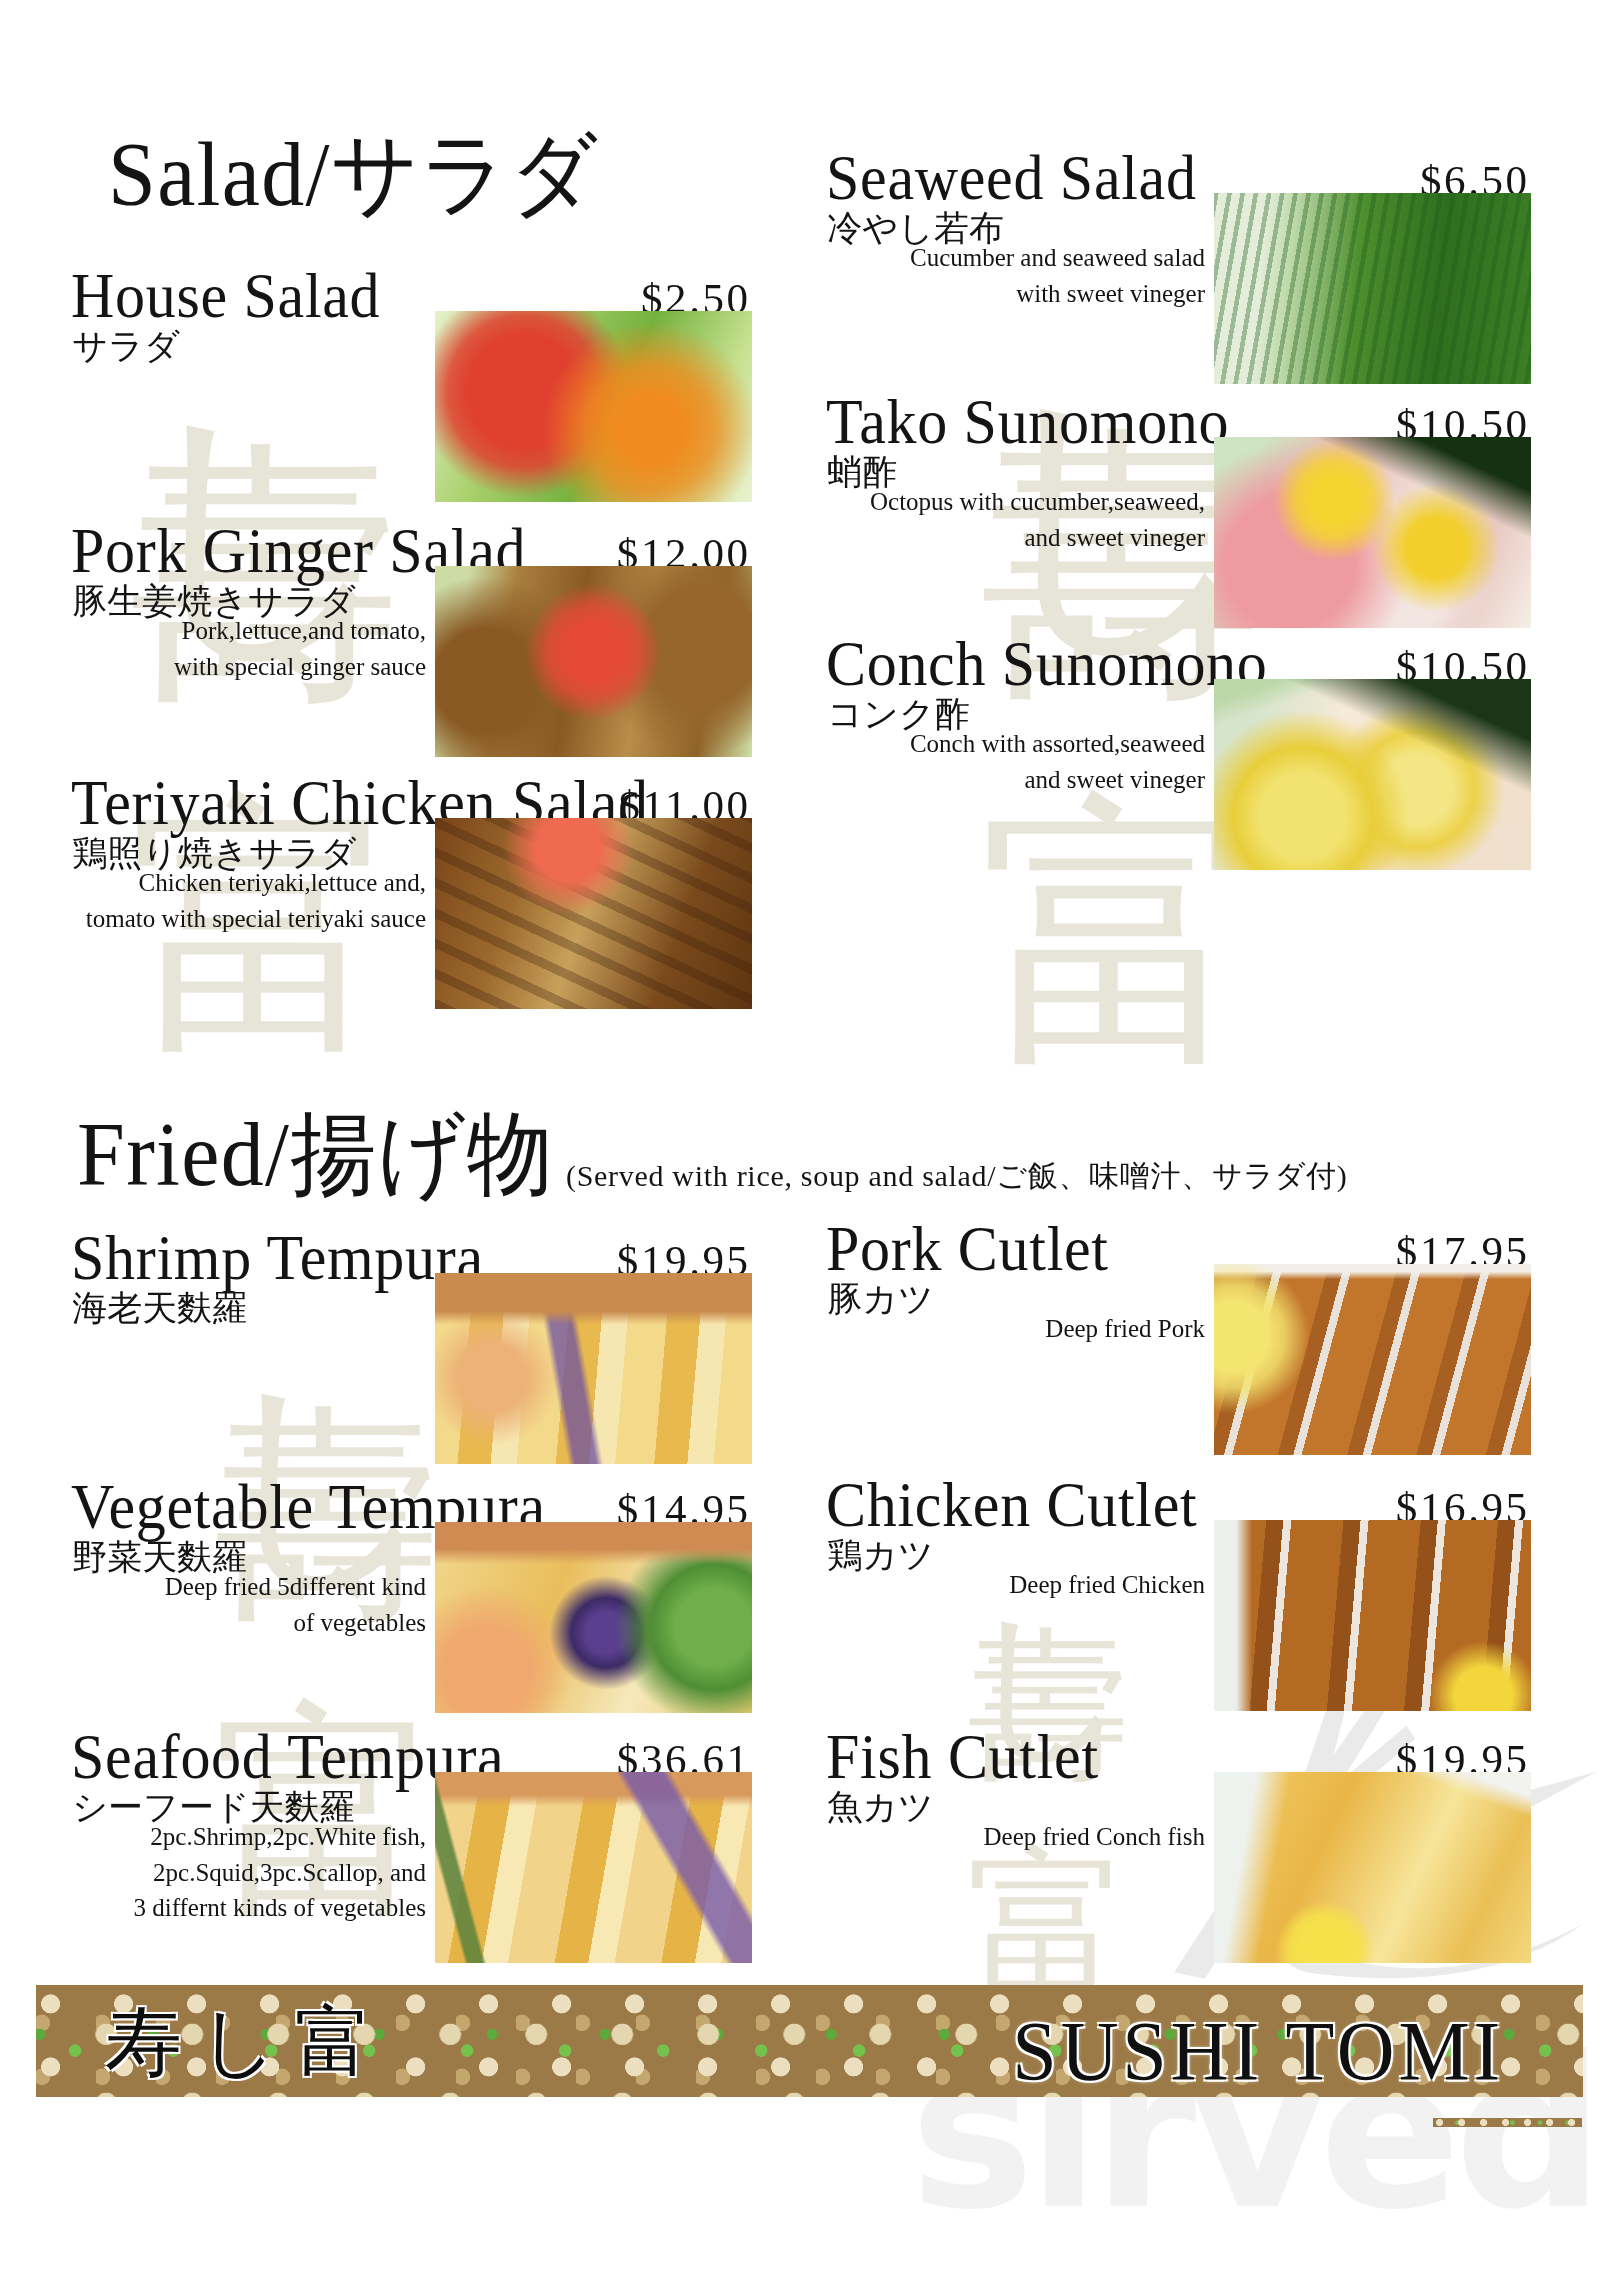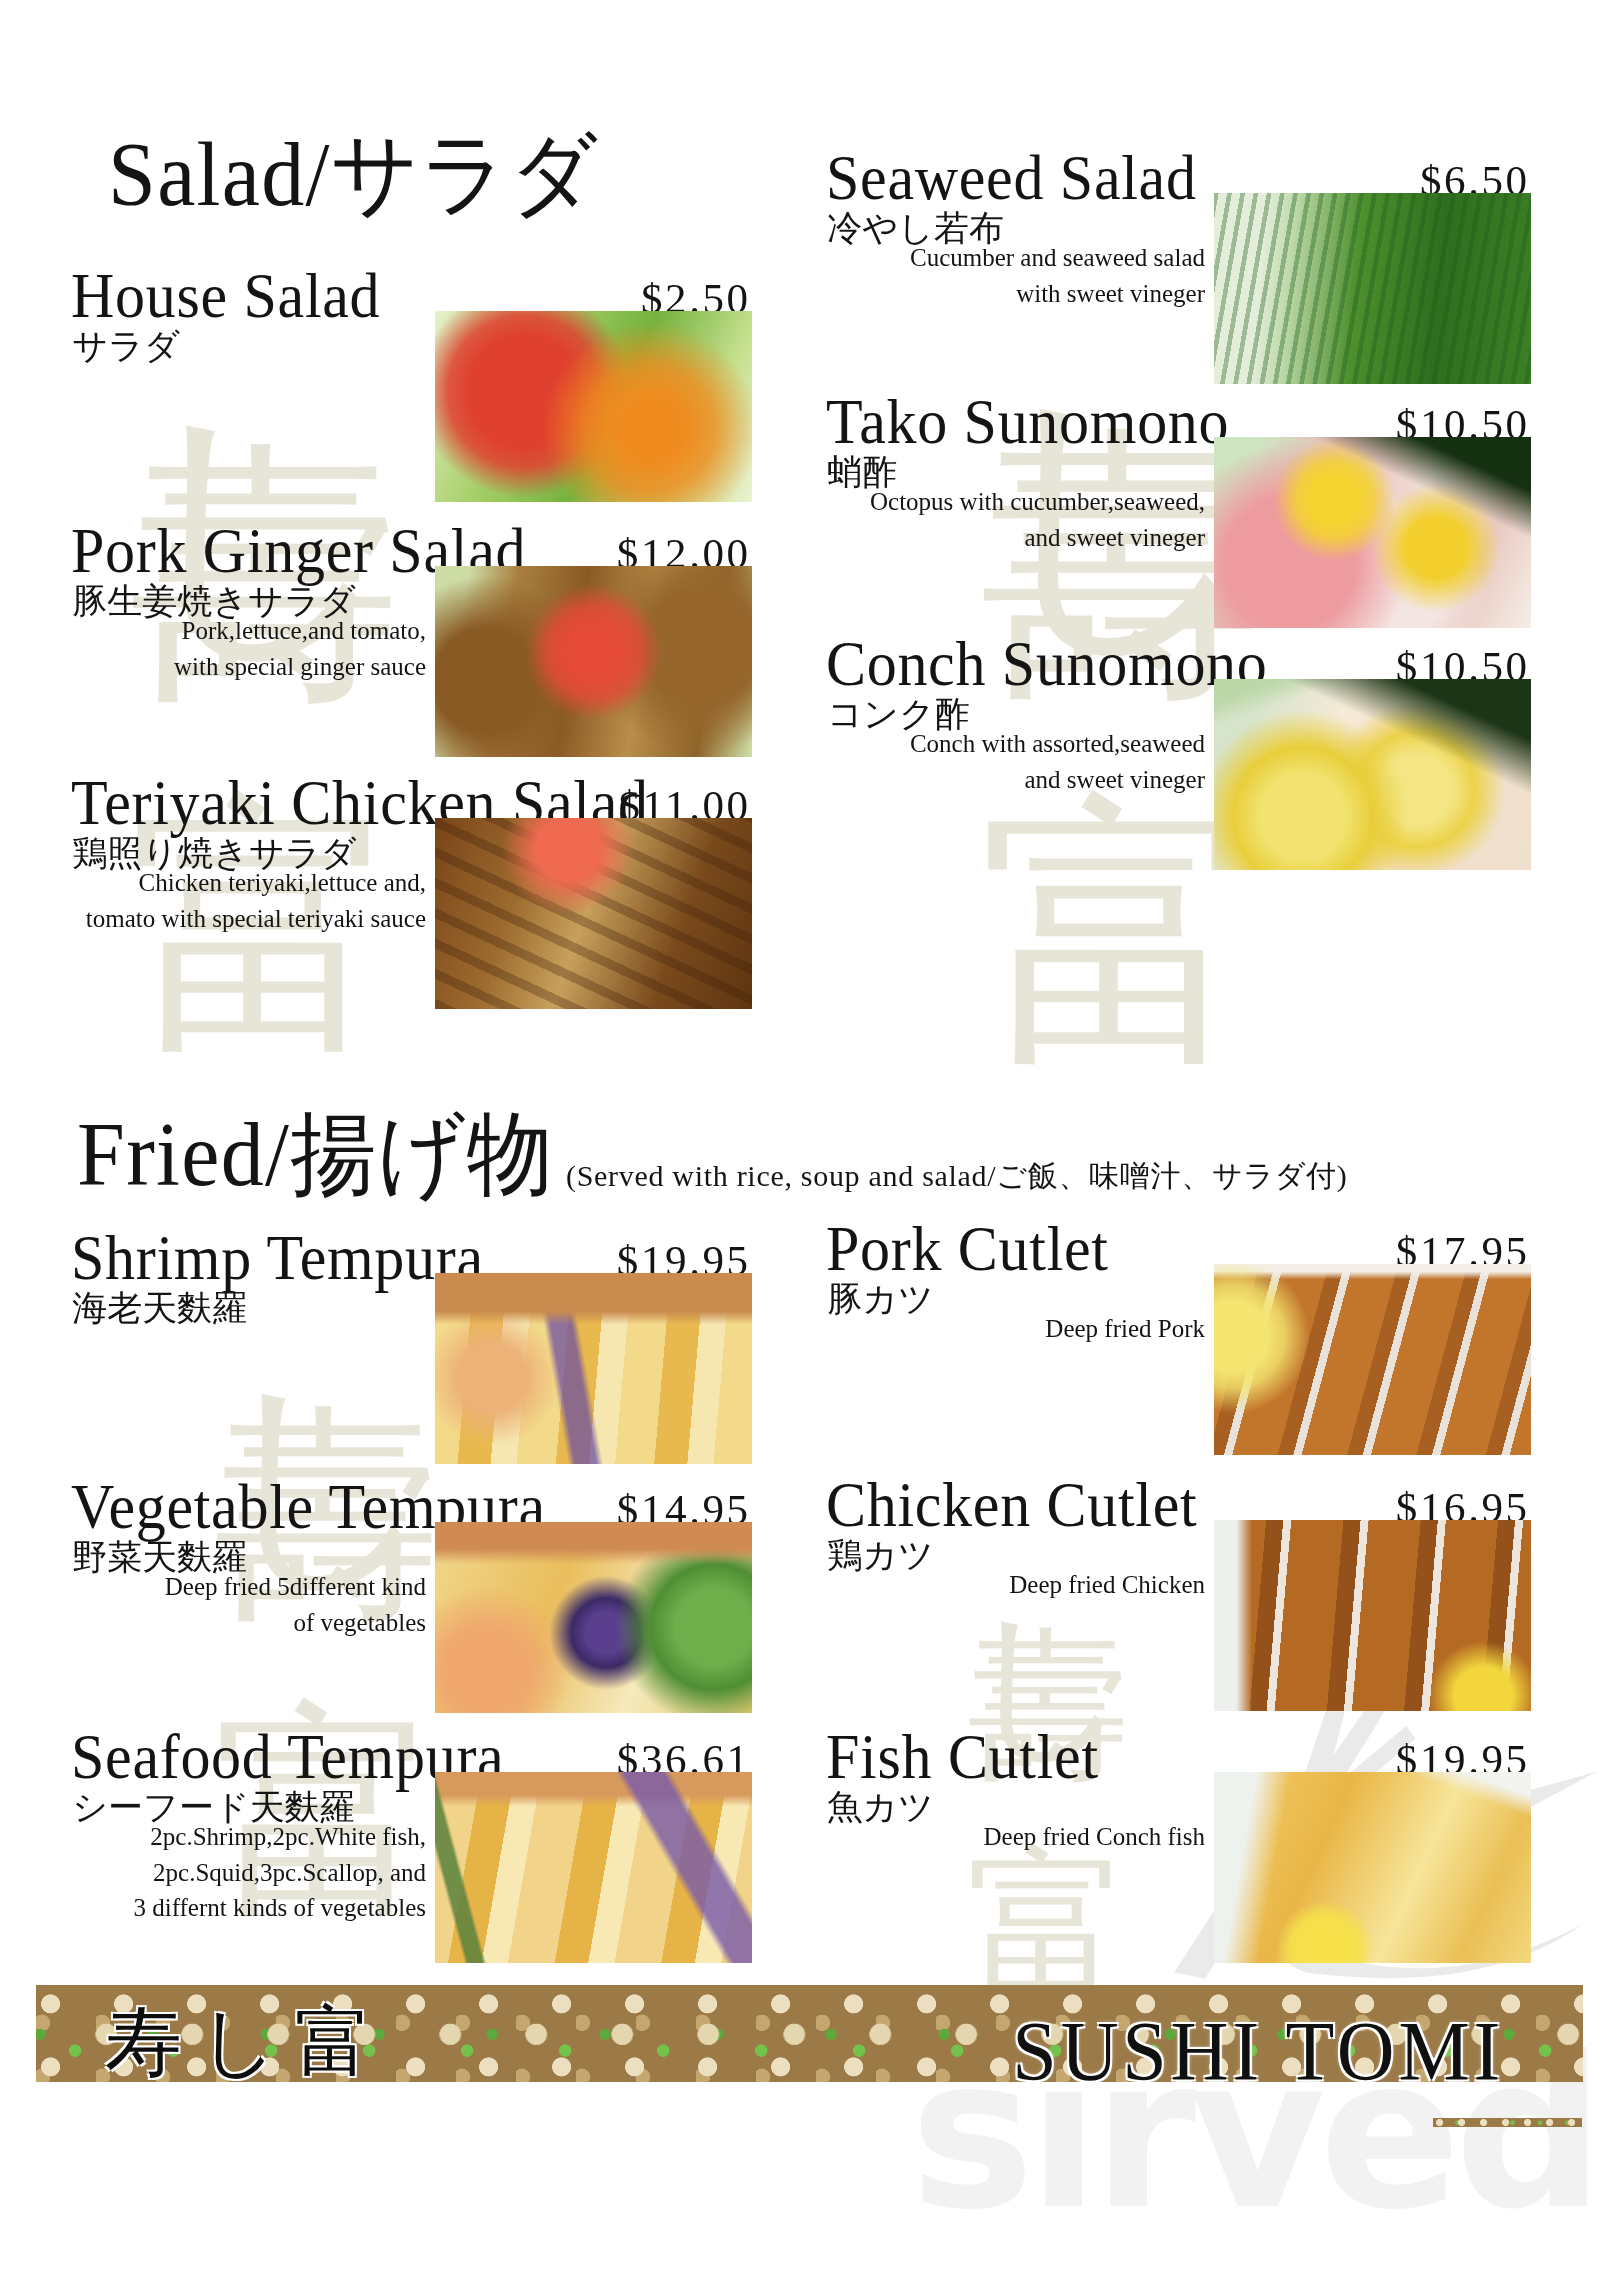"寿し富" .banner { height: 97px -> 112px }
